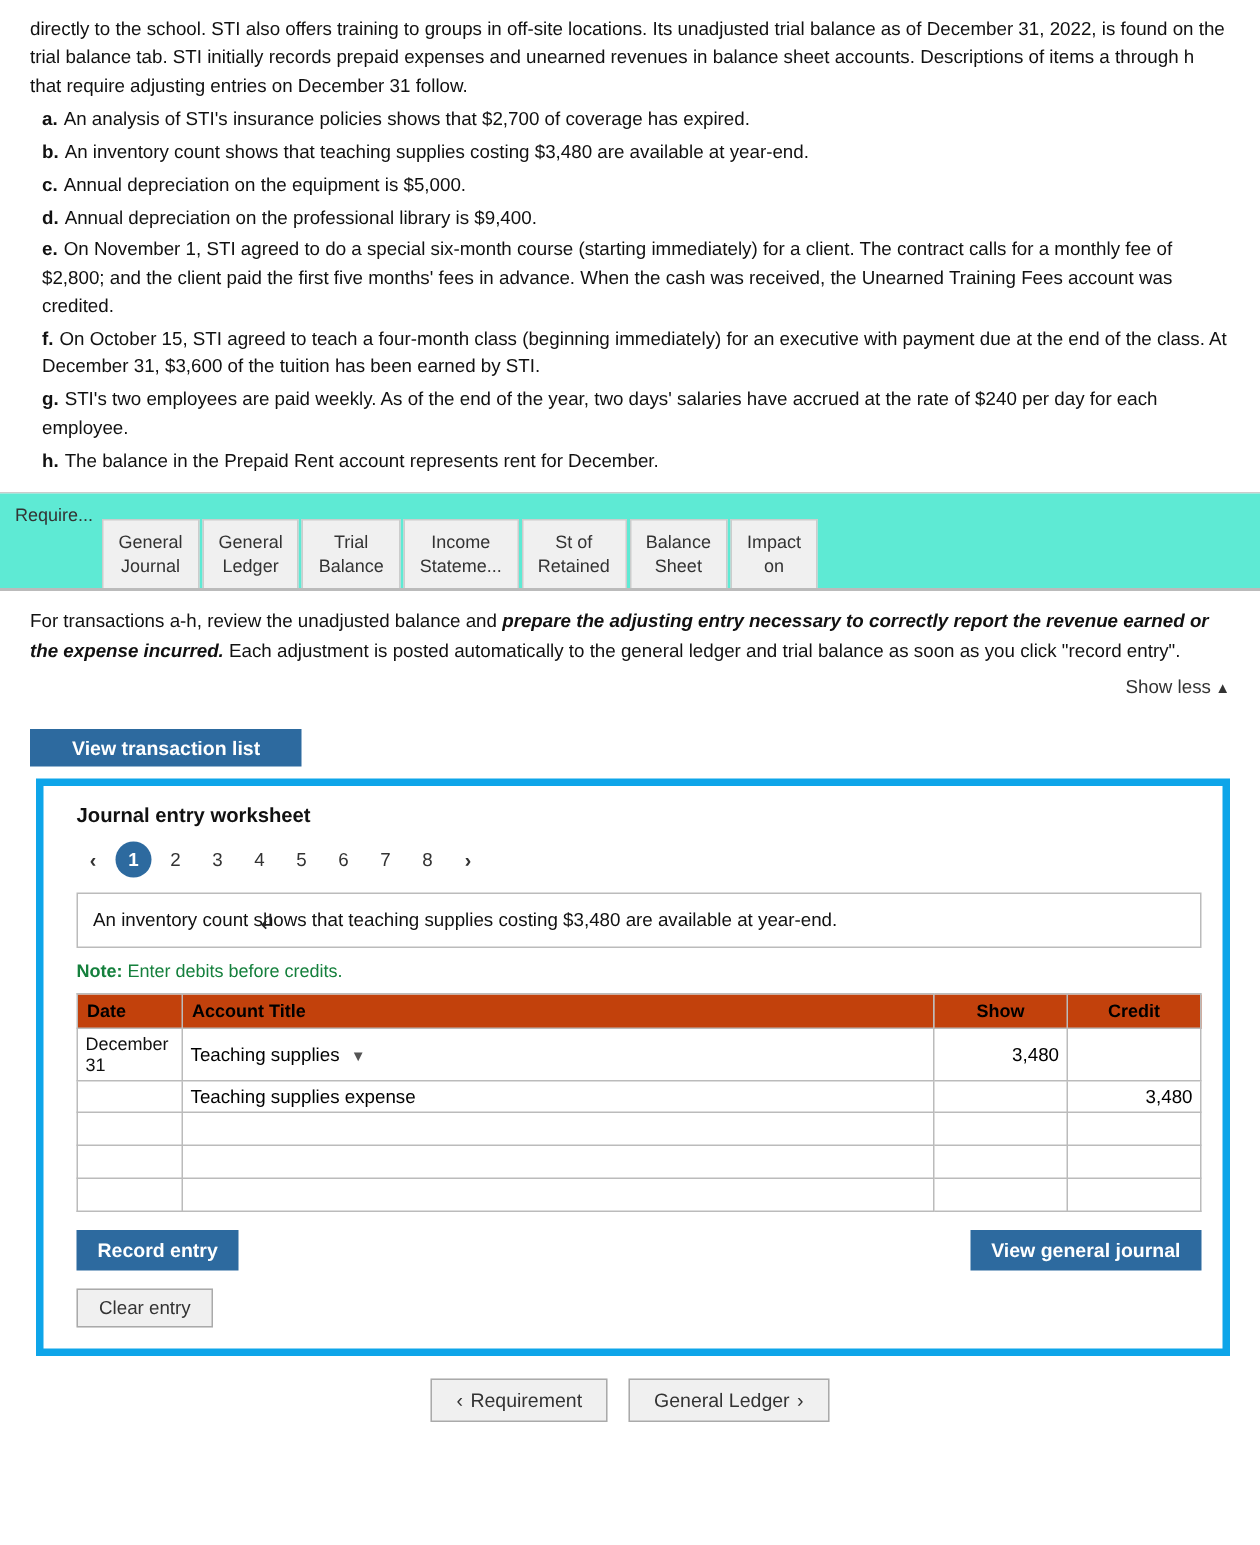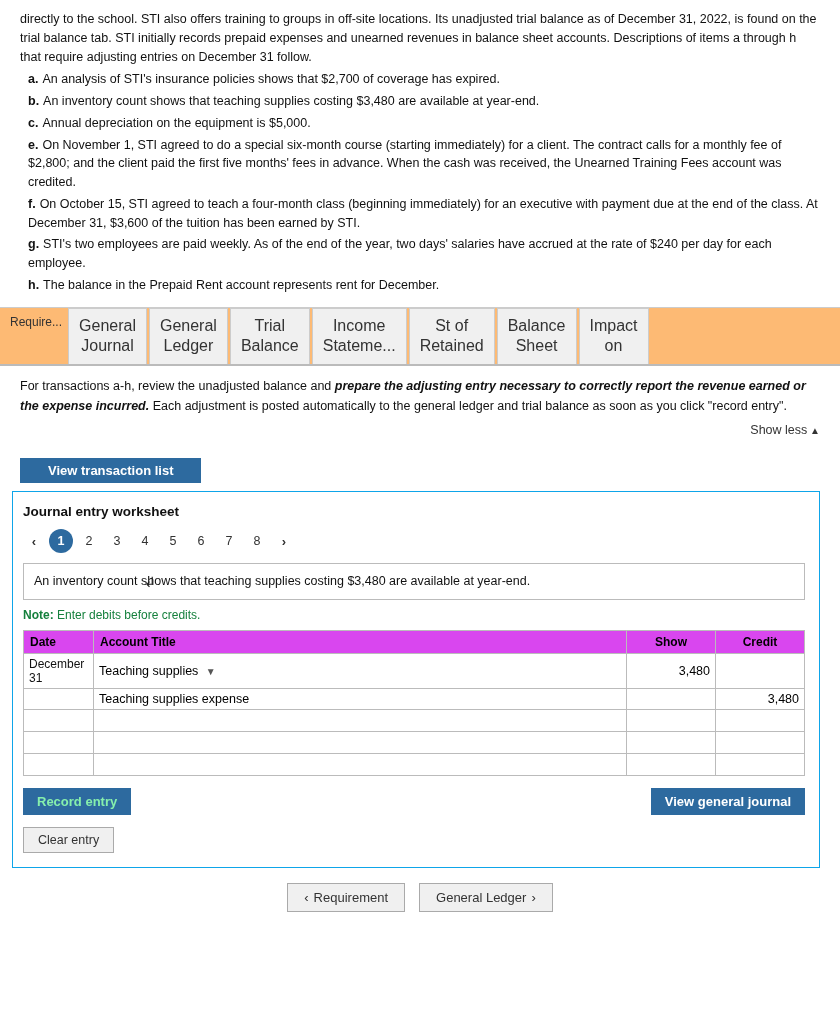"d. Annual depreciation on the" li { html: none -> <li><span>d.</span>Annual depreciation on the professional library is $9,400.</li> }
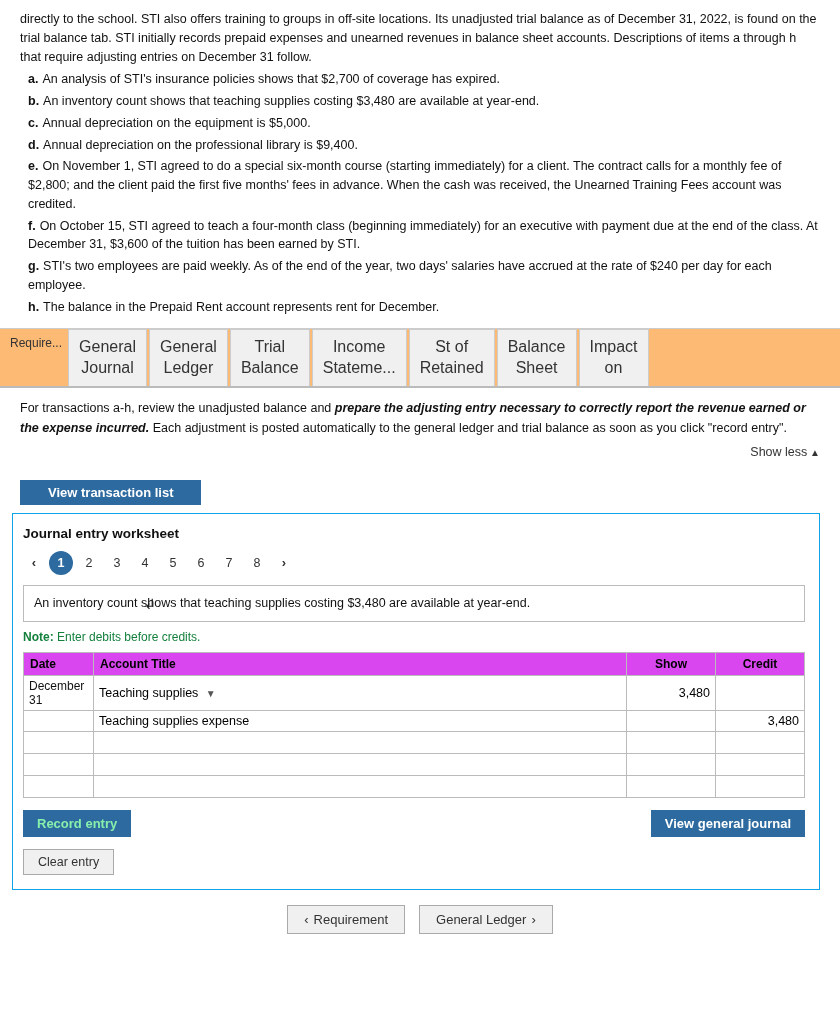"Require..." .tab-bar { background: #fdba74 -> #5eead4 }
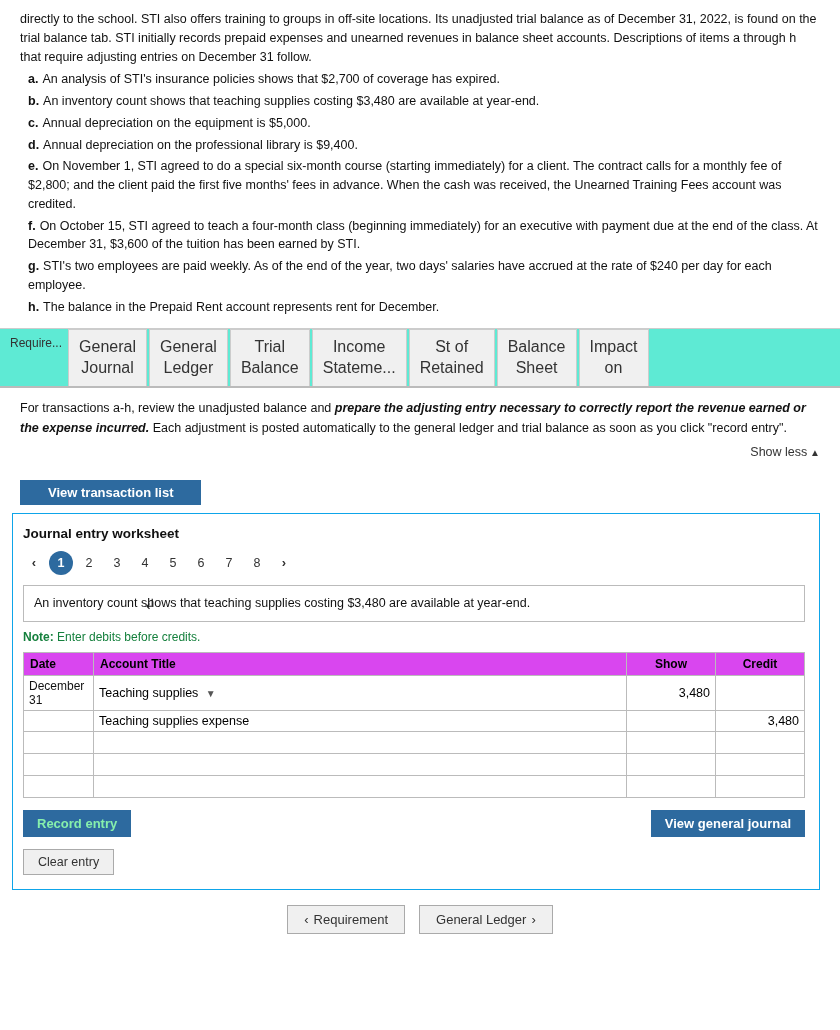"General" .tab-item { font-size: 16px -> 12px; margin-top: 0 -> 17px }
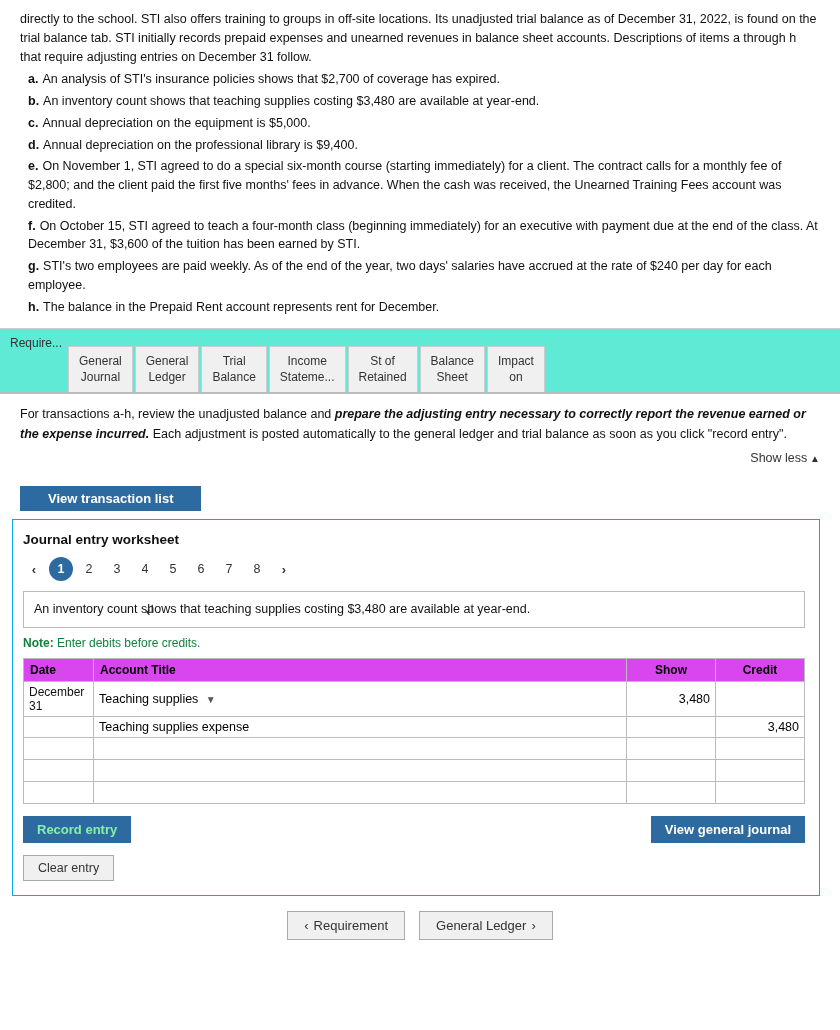"Journal entry worksheet" .worksheet-card { border: 1px solid #0ea5e9 -> 5px solid #0ea5e9; margin: 0 20px 15px 12px -> 0 20px 15px 24px; padding: 12px 14px 14px 10px -> 12px 14px 14px 22px }
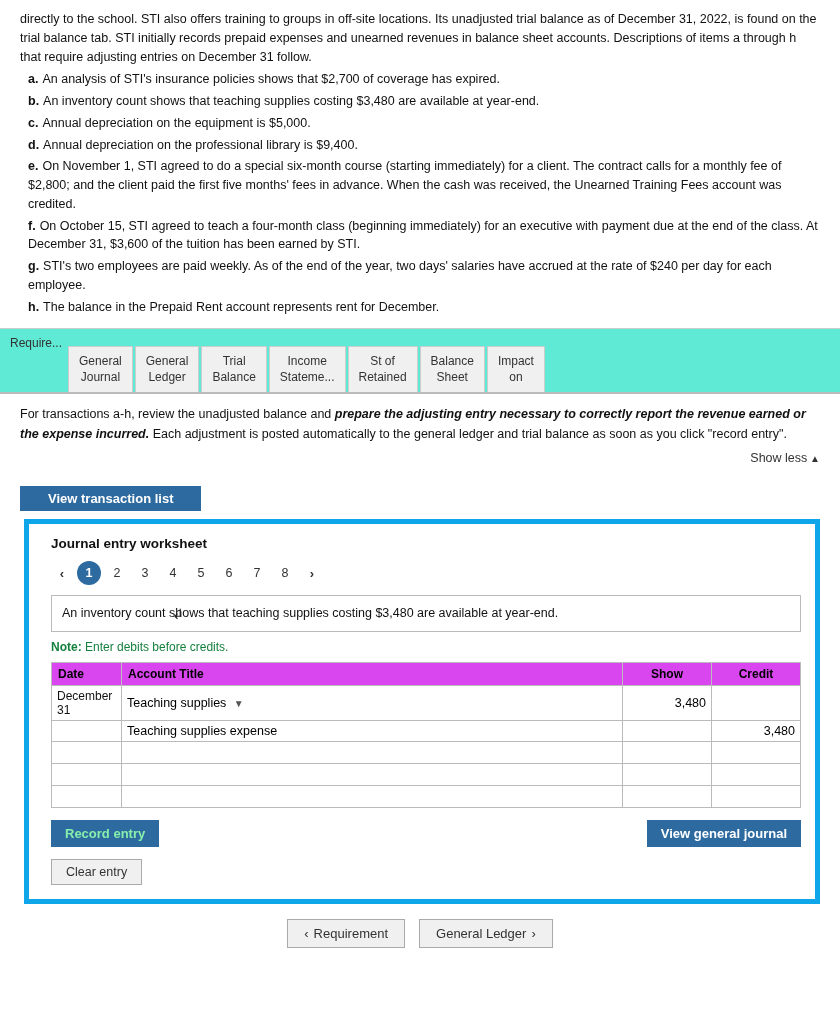"Date" .journal-table th { background: #d946ef -> #c2410c }
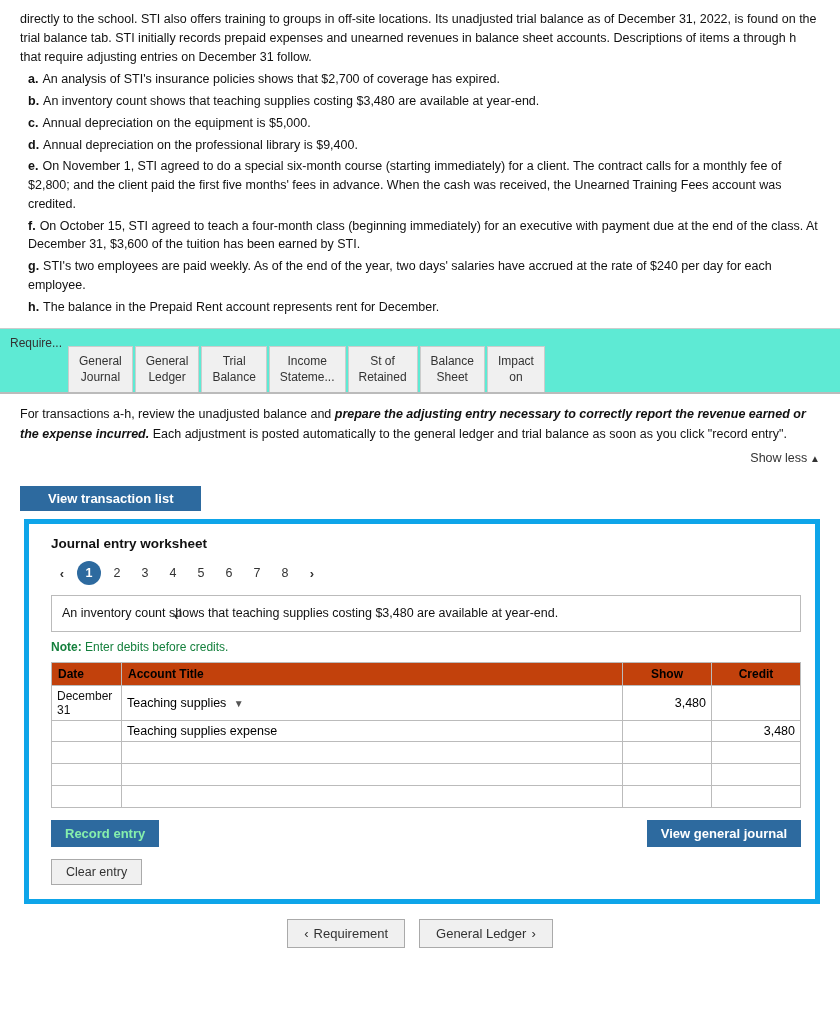"Record entry" .btn-record { color: #86efac -> #ffffff }
